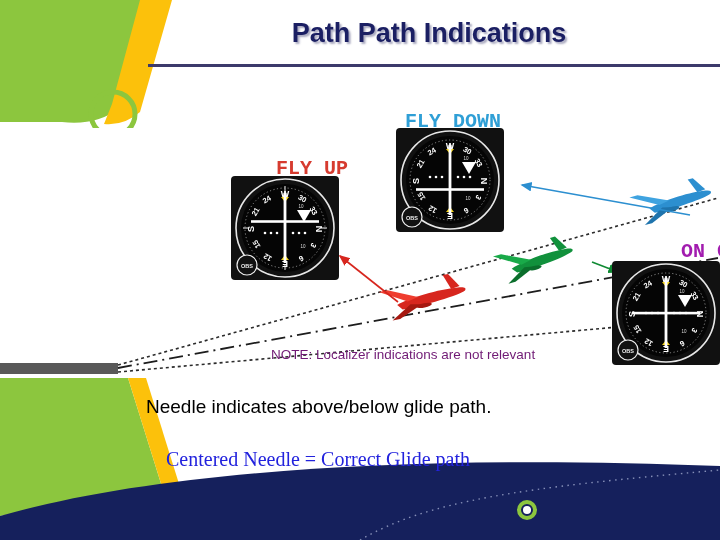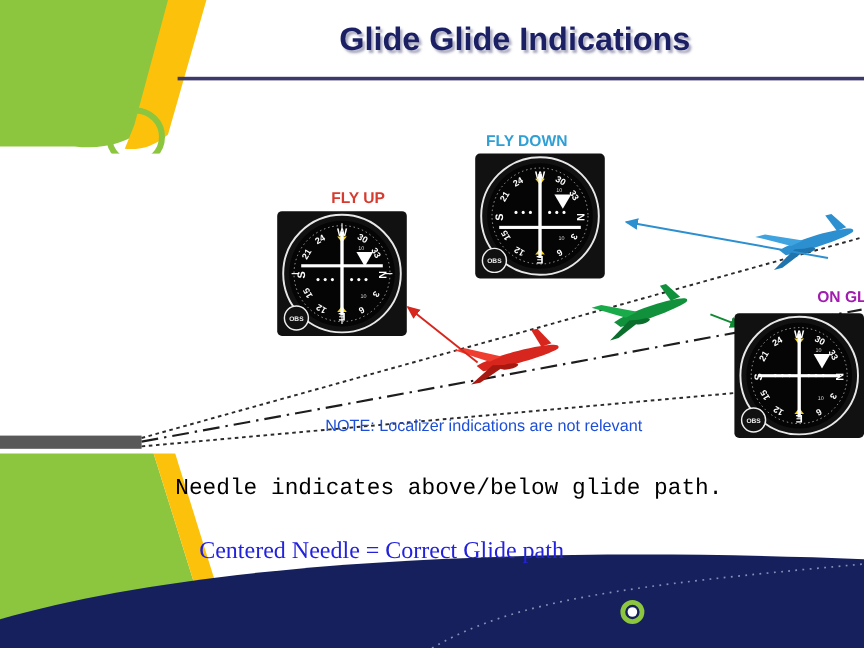"Glide Glide Indications" div.title { text: Glide Glide -> Path Path }
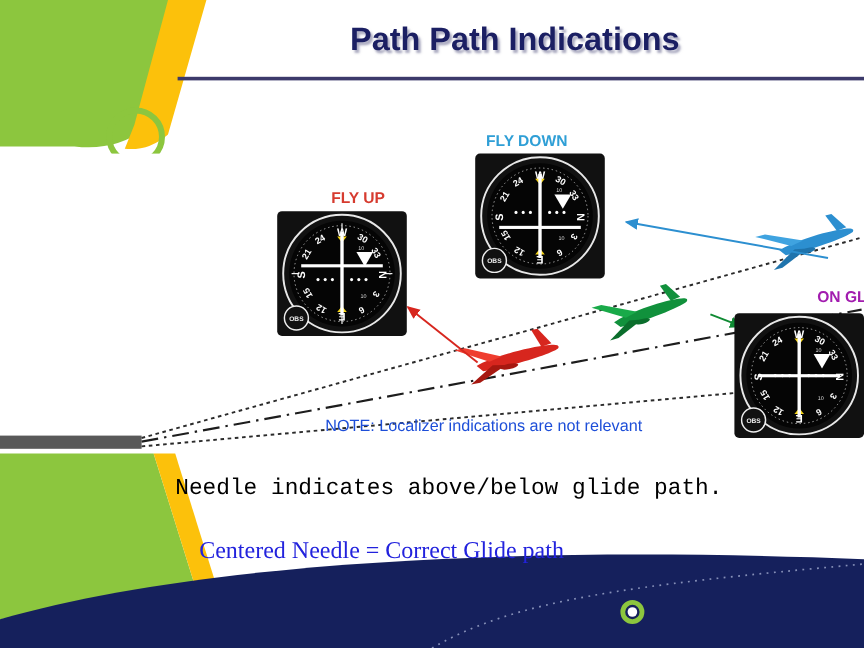"FLY DOWN" .lbl { font-family: Liberation Sans, sans-serif -> Liberation Mono, monospace; font-size: 13px -> 20px }
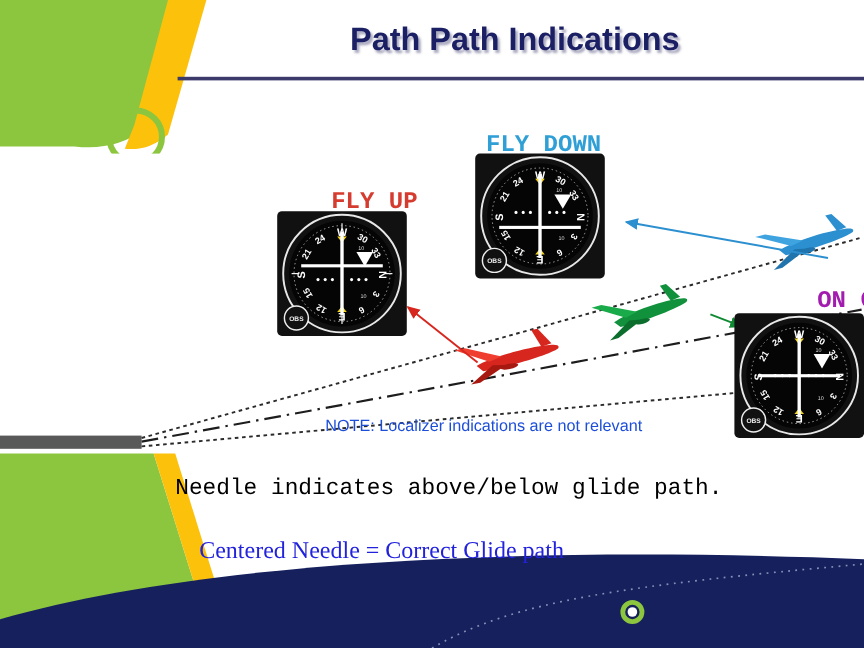"NOTE: Localizer indications are not" .note { color: #1d4ed8 -> #701a75 }
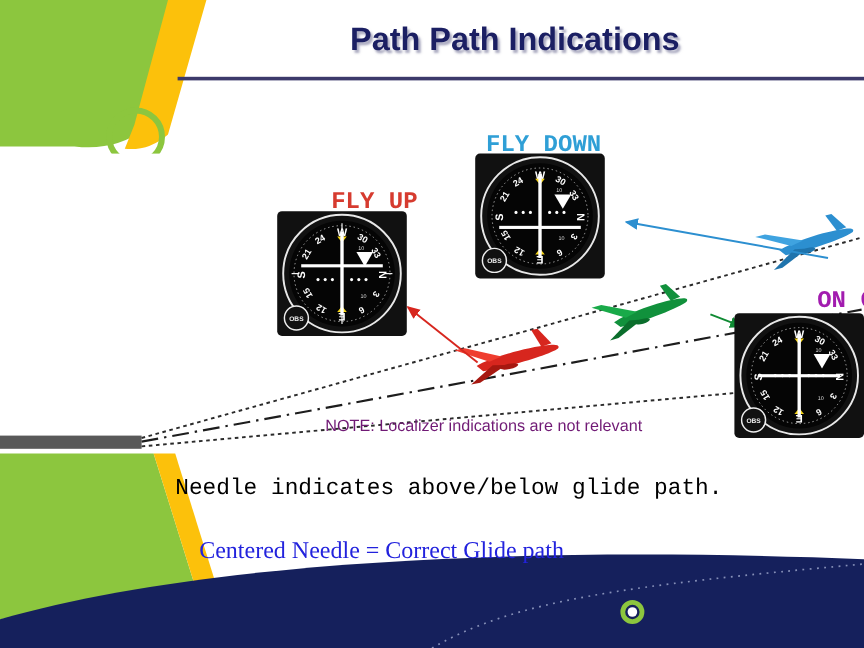"Needle indicates above/below glide path." .body-line1 { font-family: Liberation Mono, monospace -> Liberation Sans, sans-serif }
